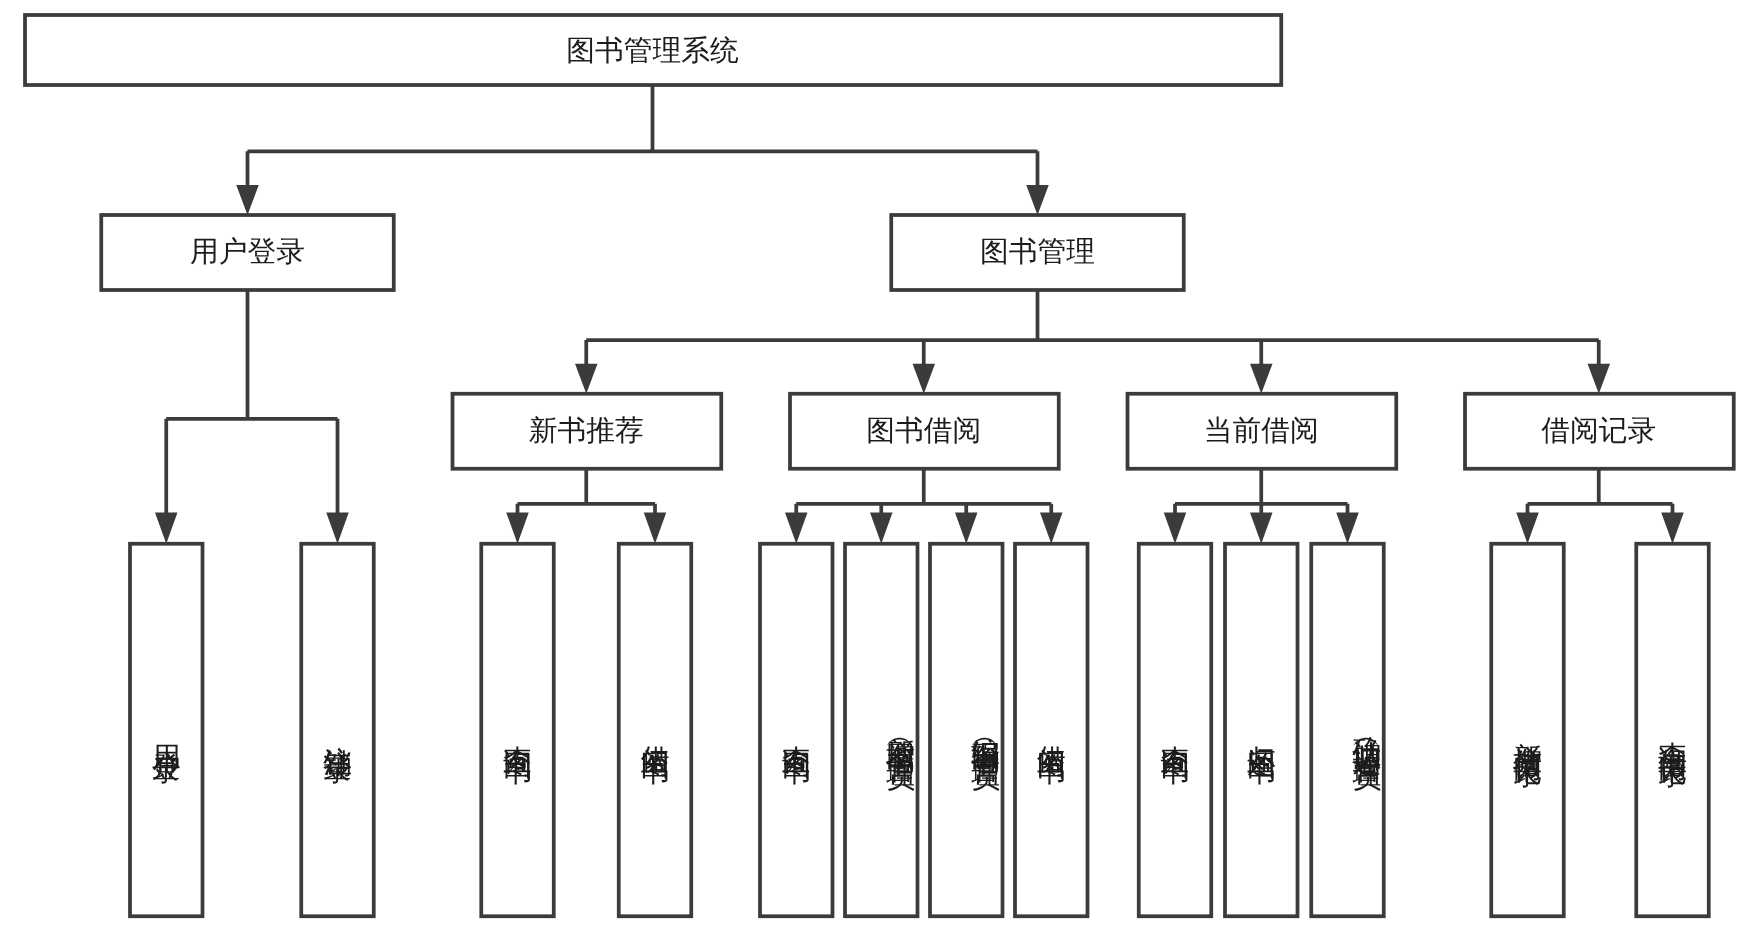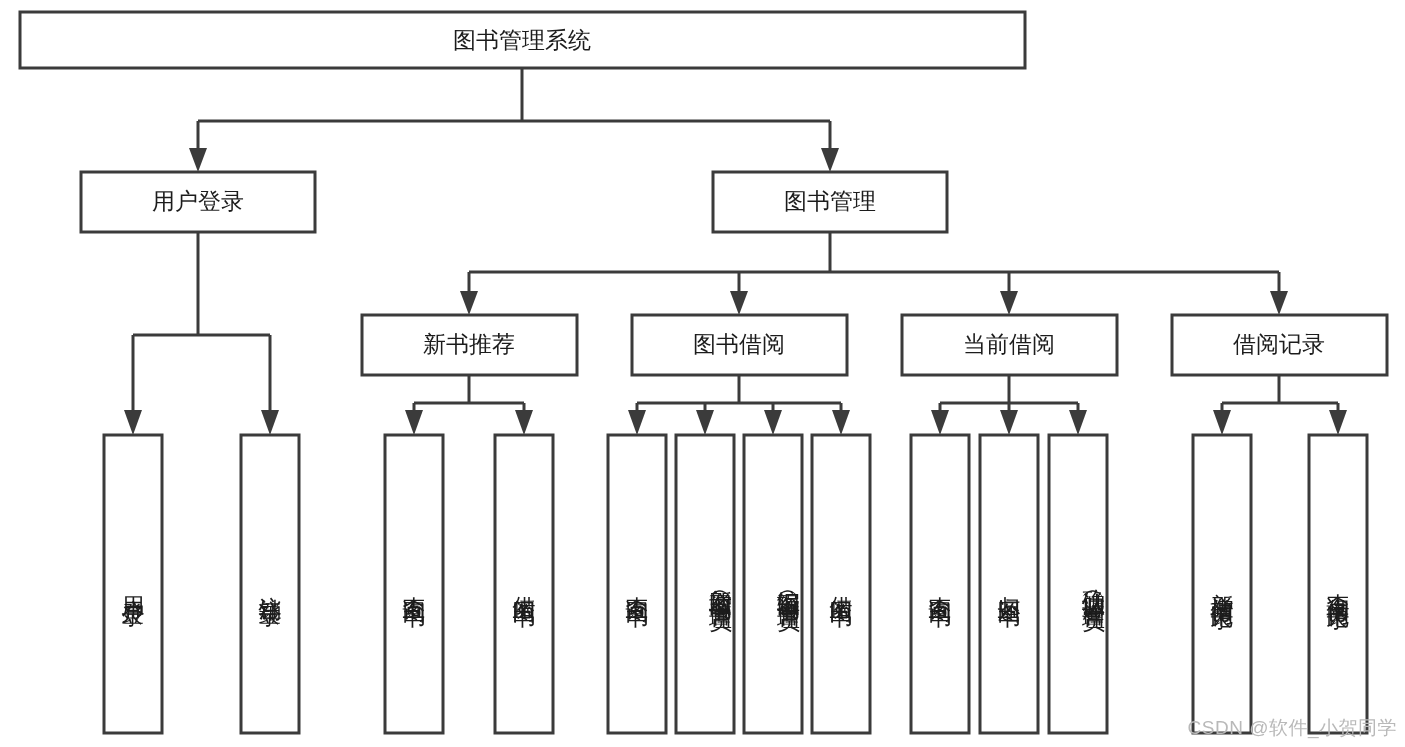"CSDN @软件_小贺同学" div.watermark { html: <div>CSDN @软件_小贺同学</div> -> none }
